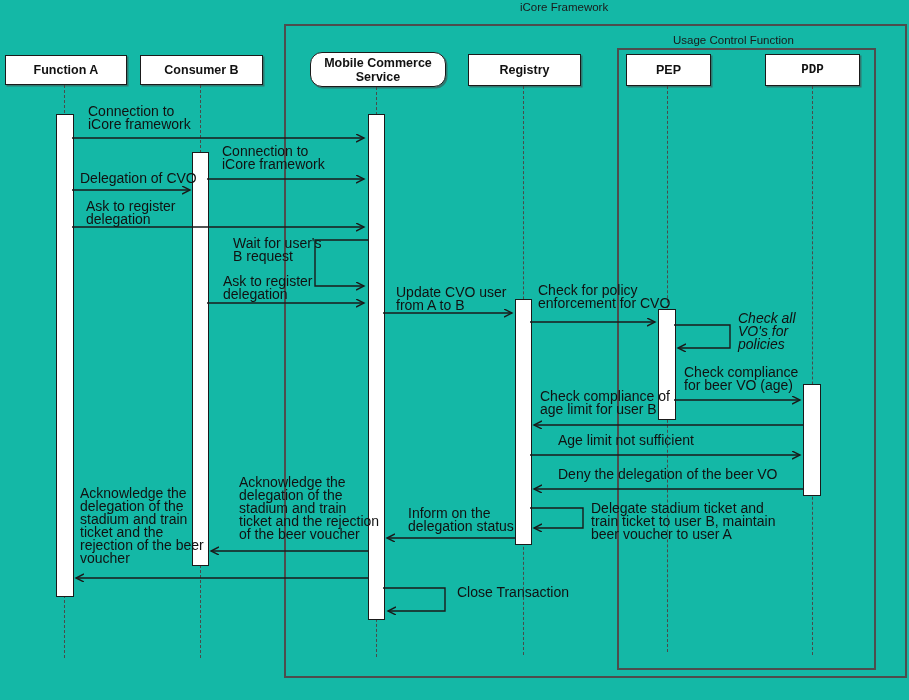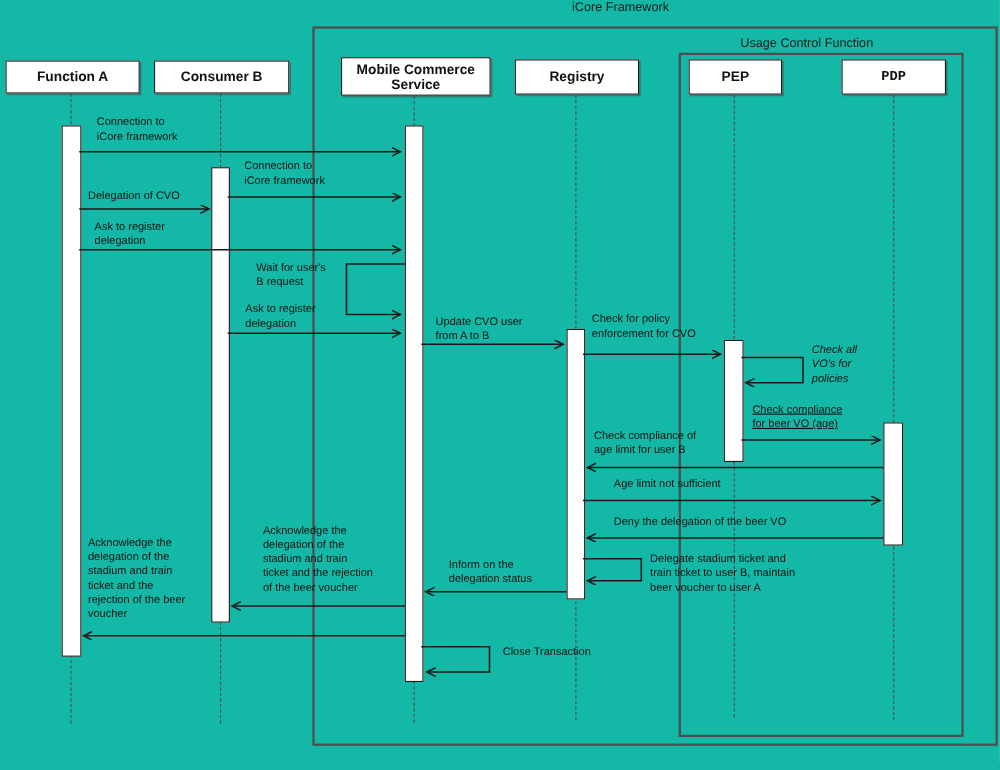"Mobile Commerce Service" div.actor-box { border-radius: none -> 12px }
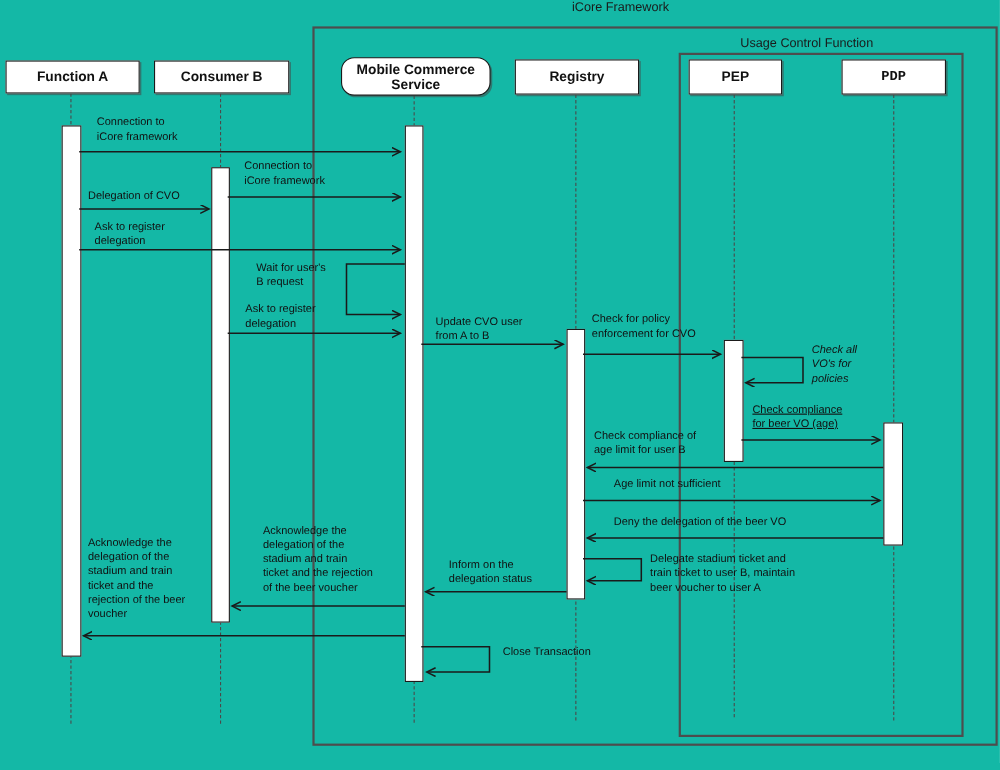"Connection to" .msg-label { font-size: 10px -> 14px }
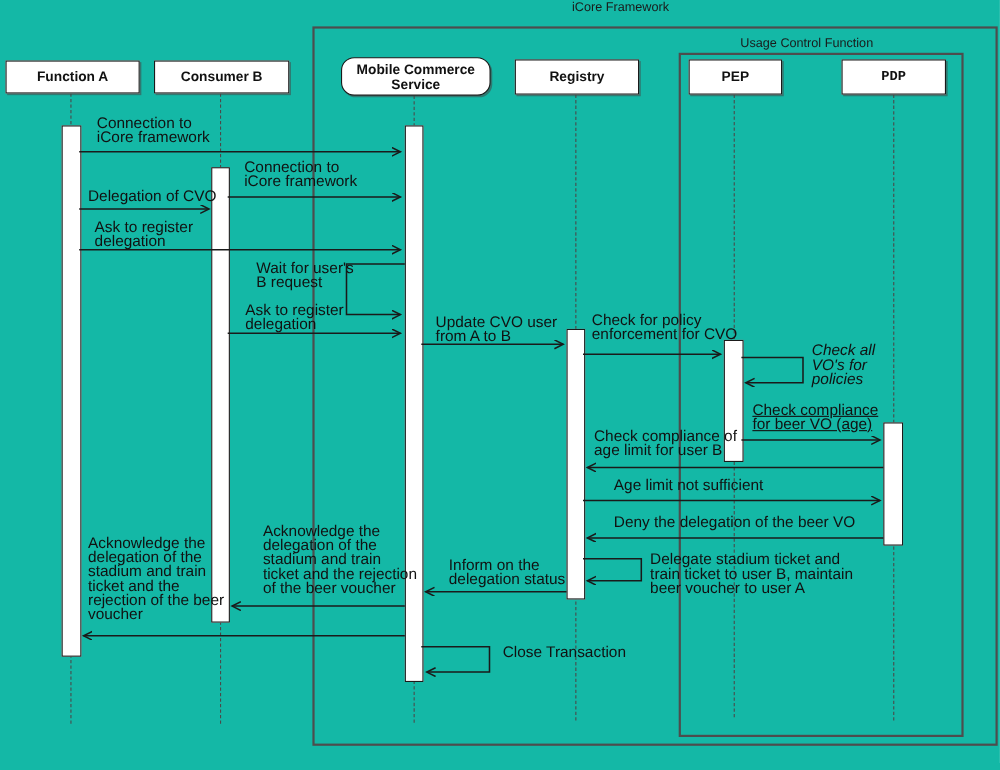"Check compliance" div.msg-label { text-decoration: underline -> none }
